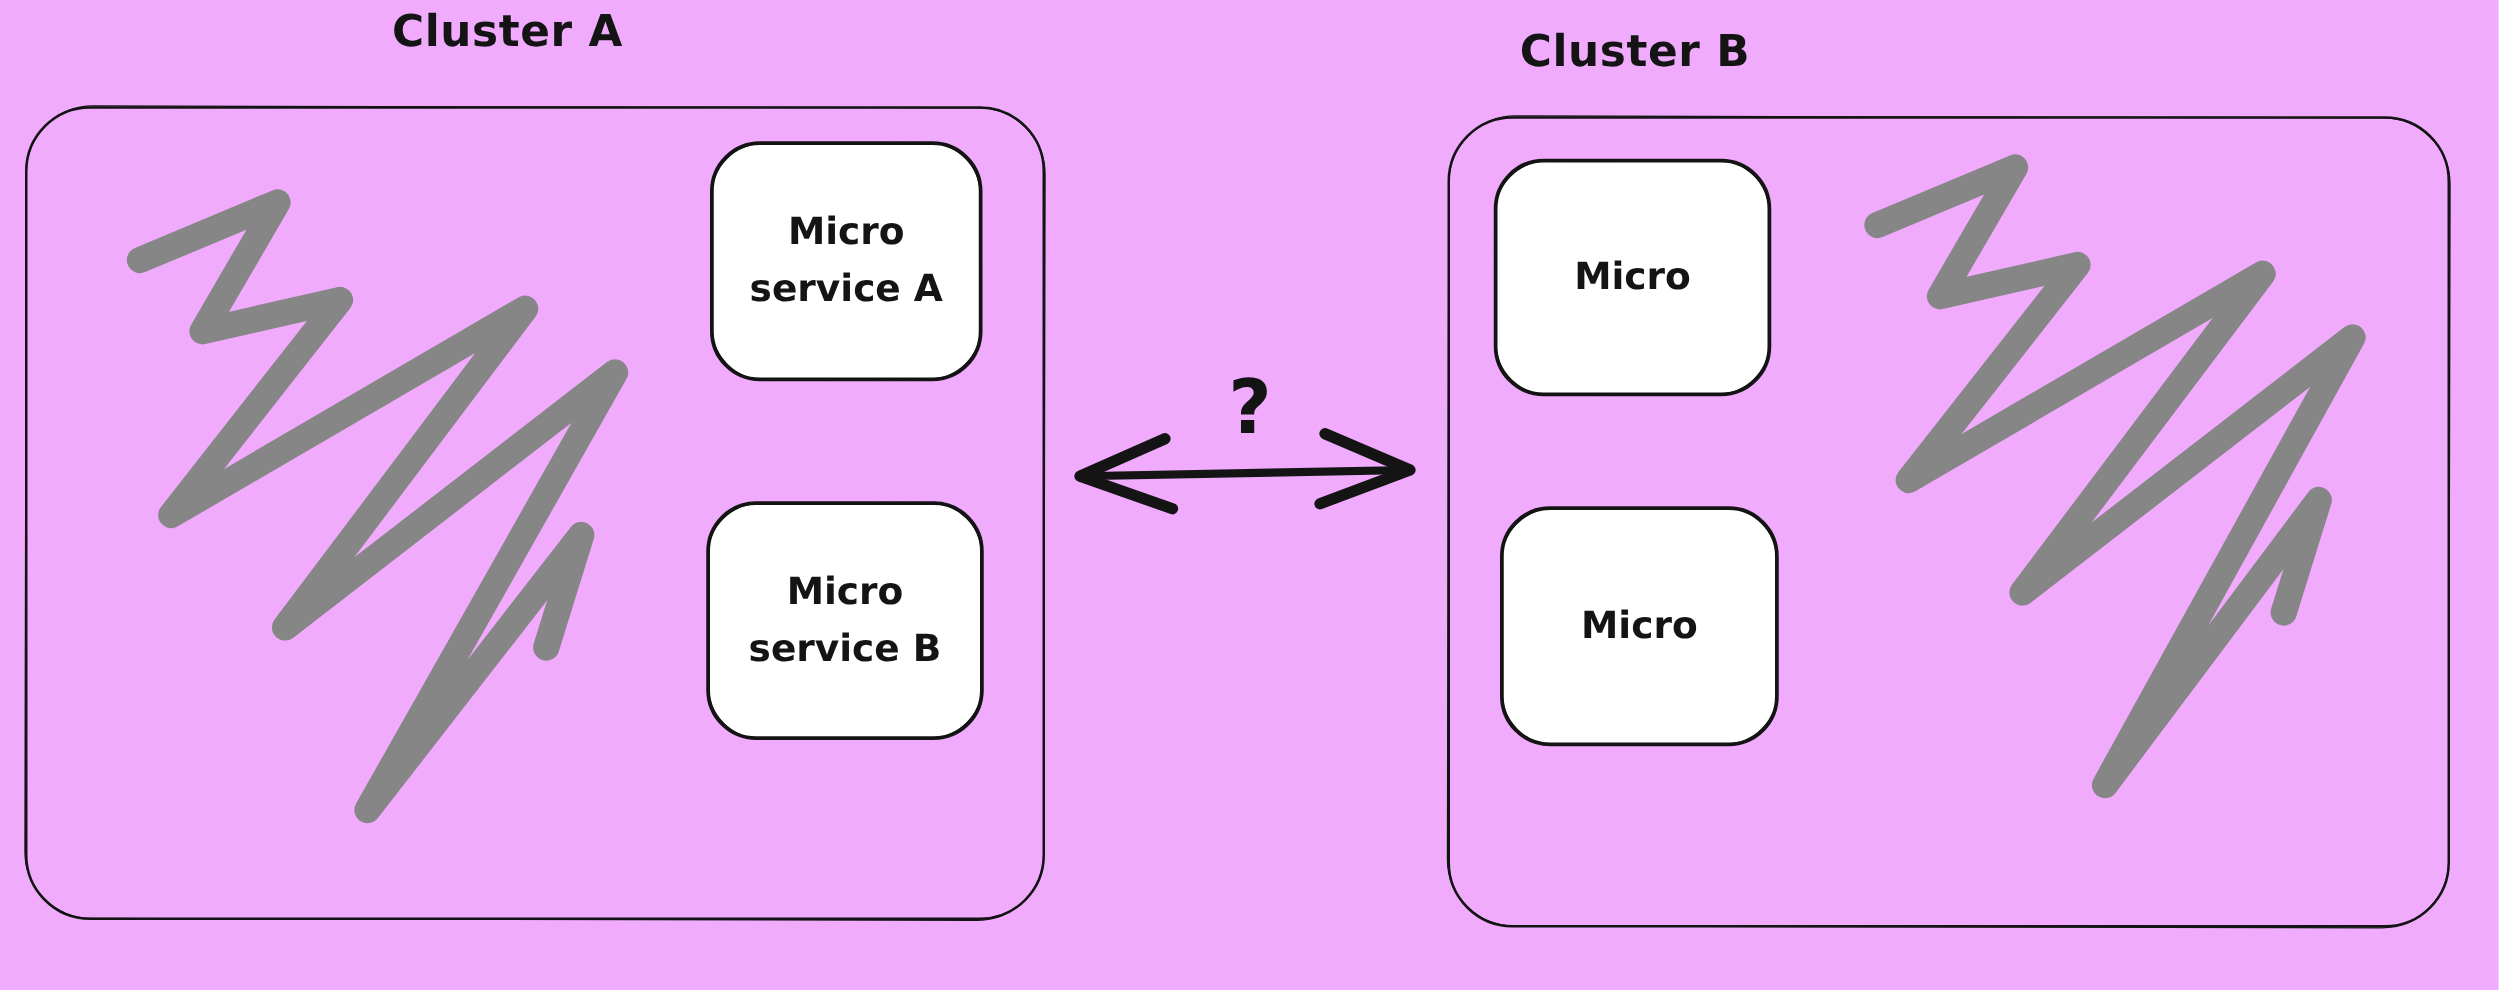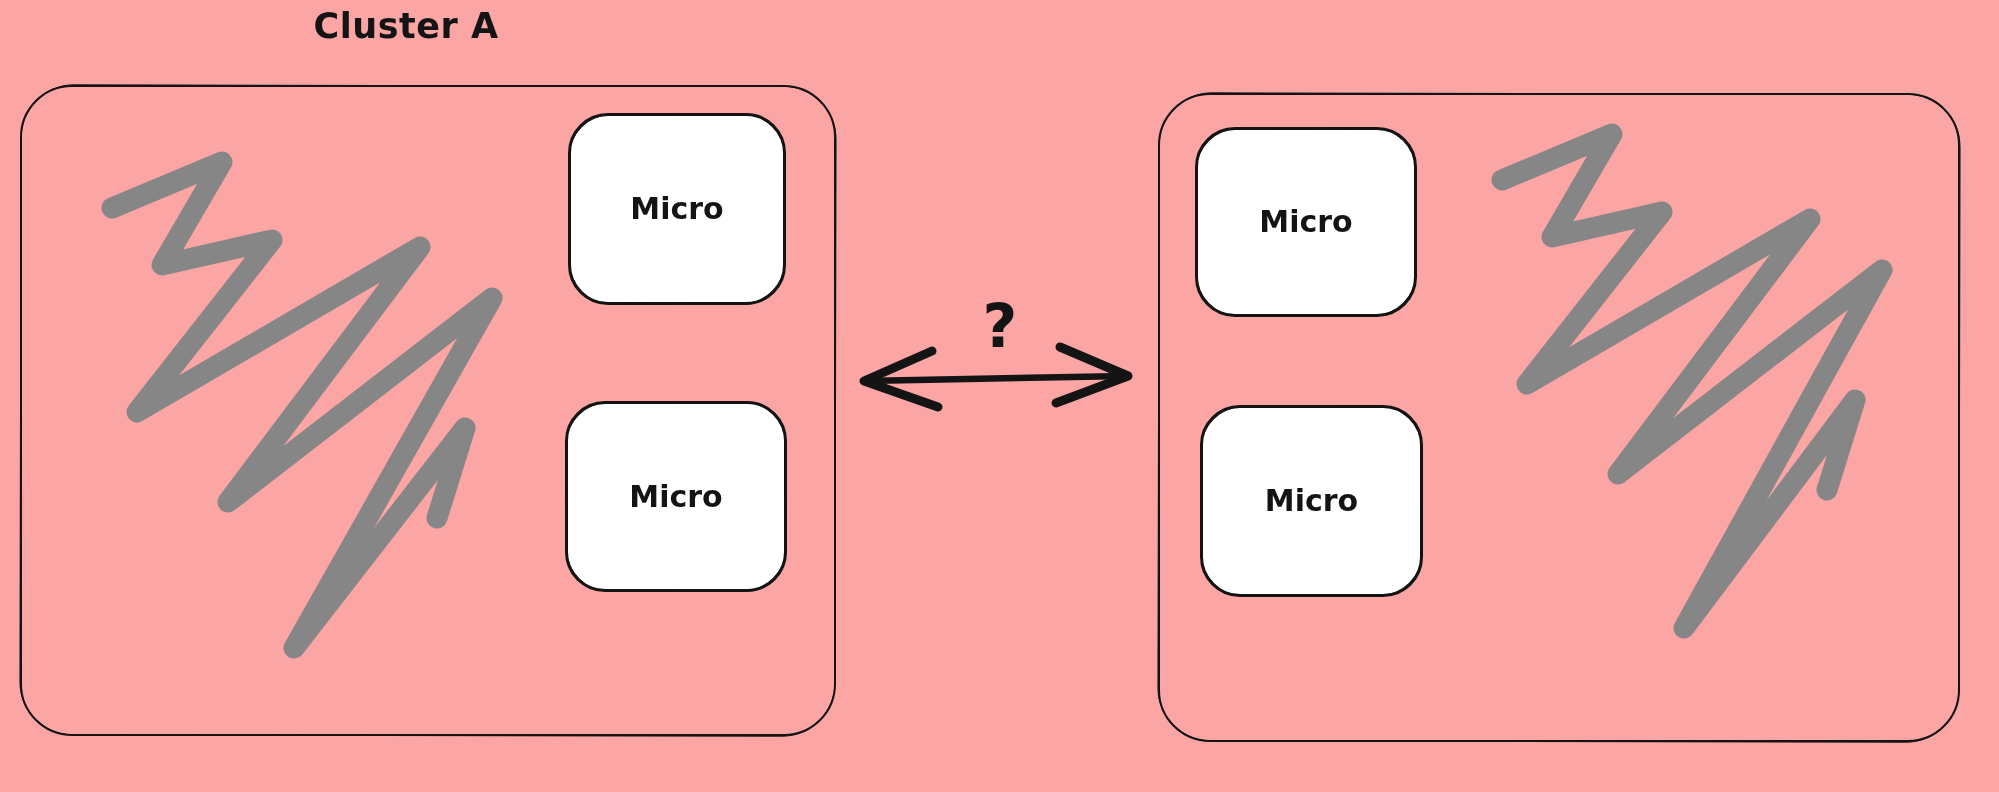"Cluster A" .stage { background: #fca5a5 -> #f0abfc }
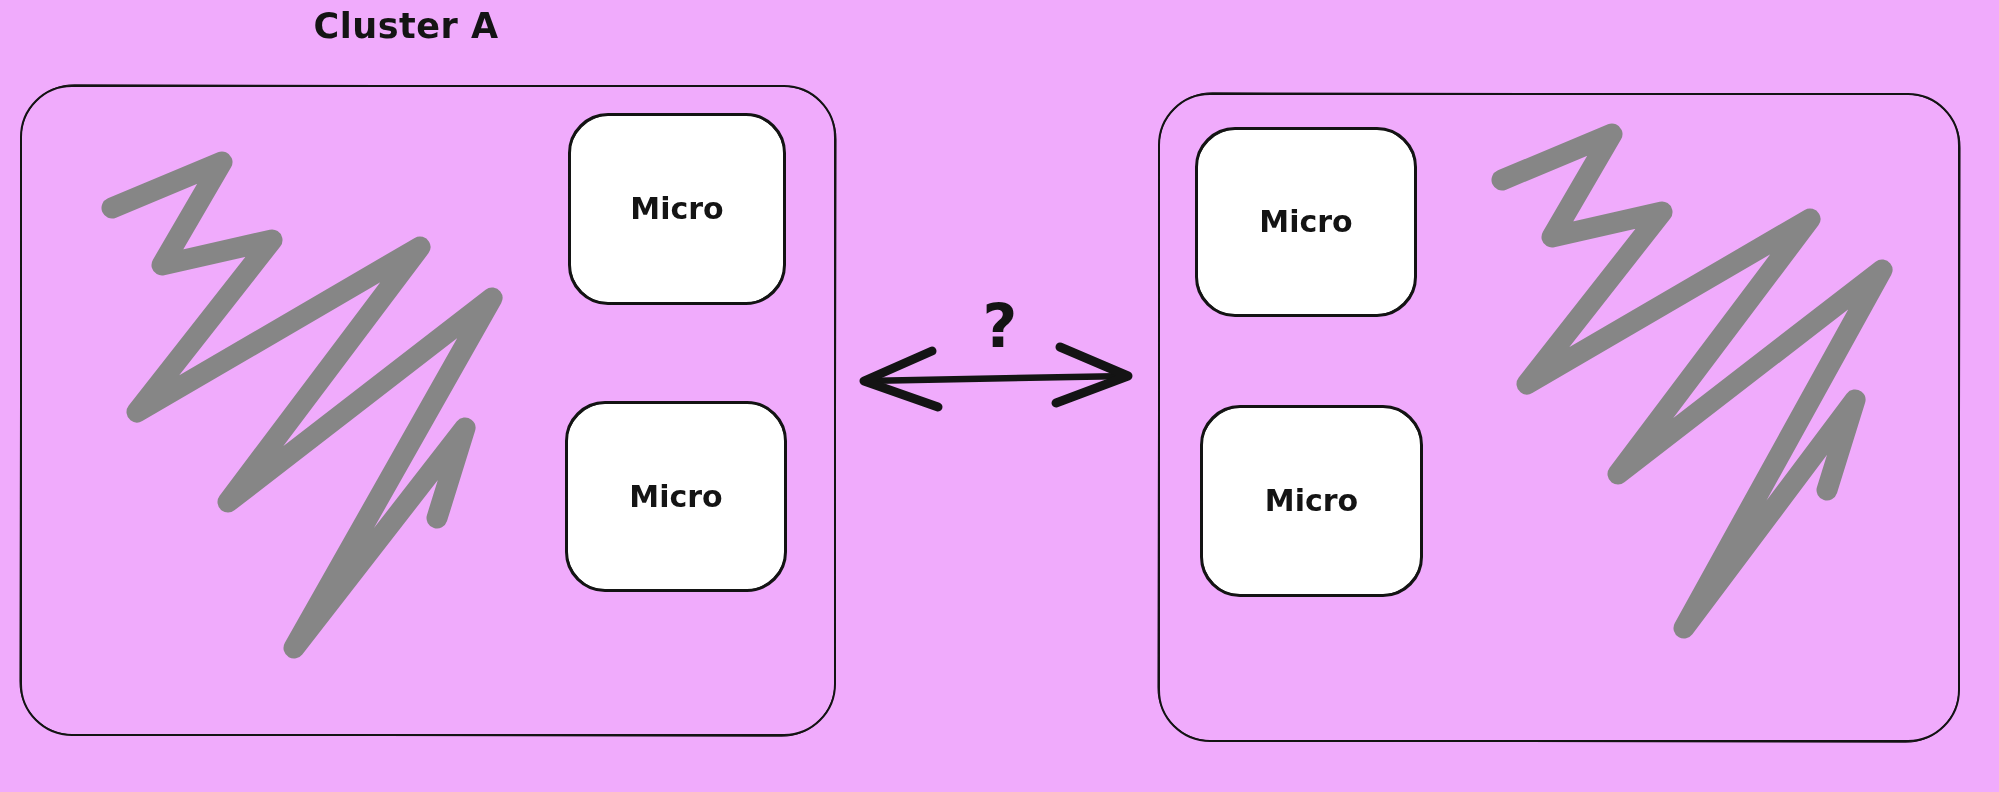"Cluster B" div.cluster-label { html: none -> <div>Cluster B</div> }
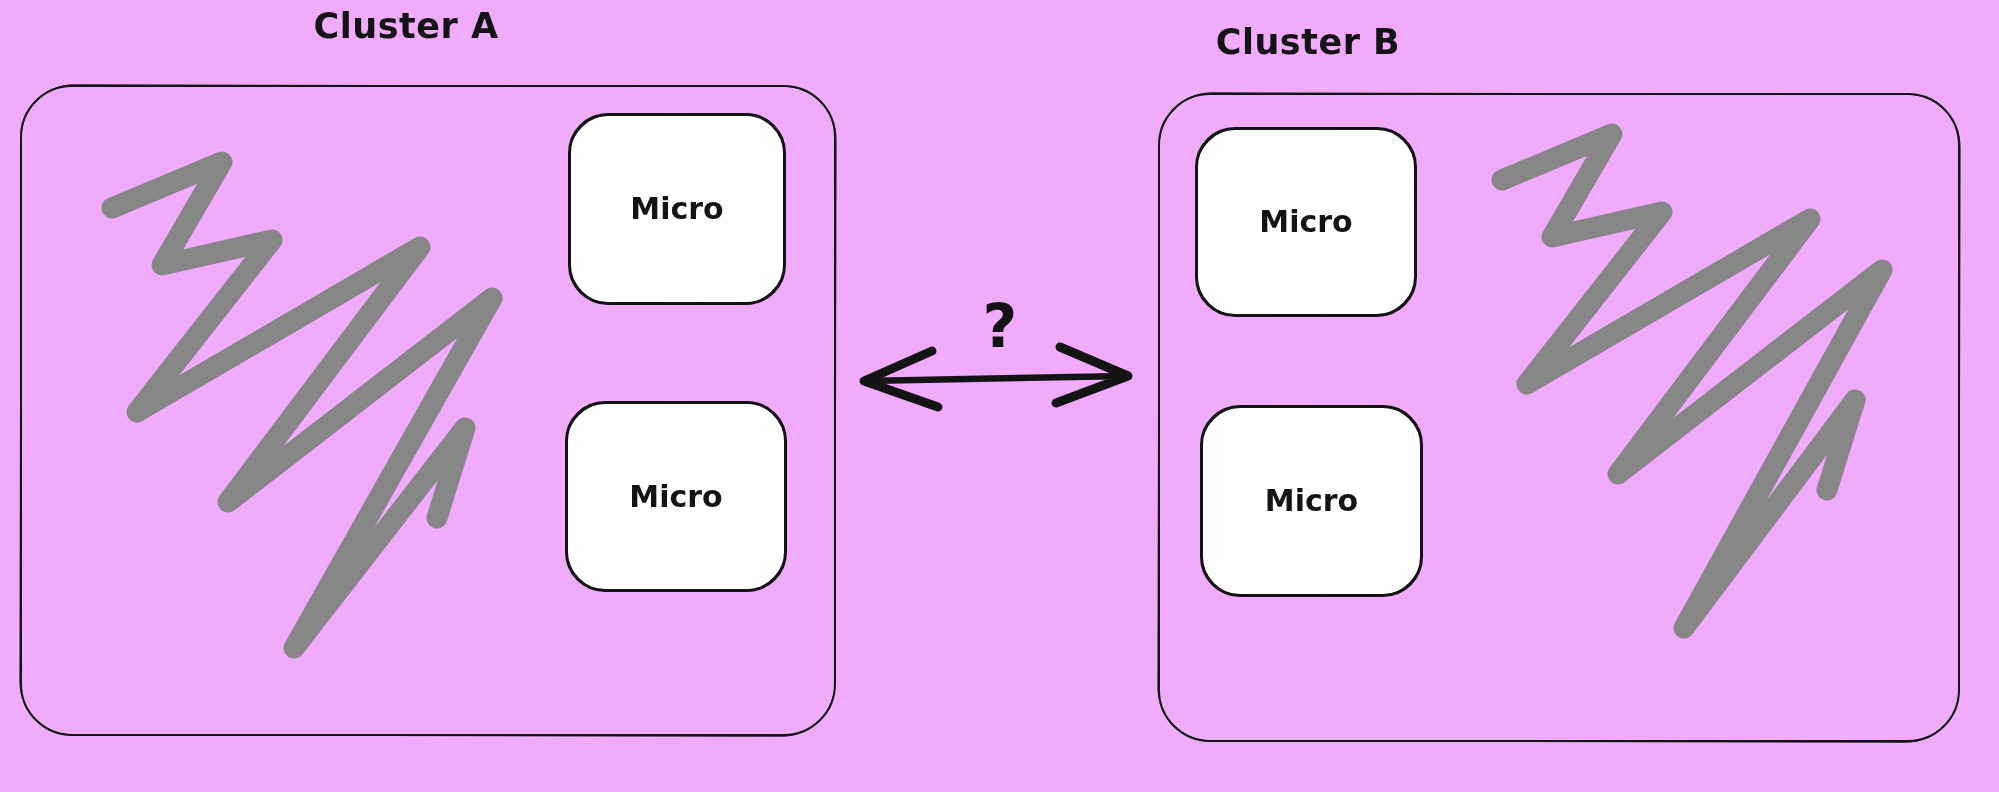"service A" span { html: none -> <span>service A</span> }
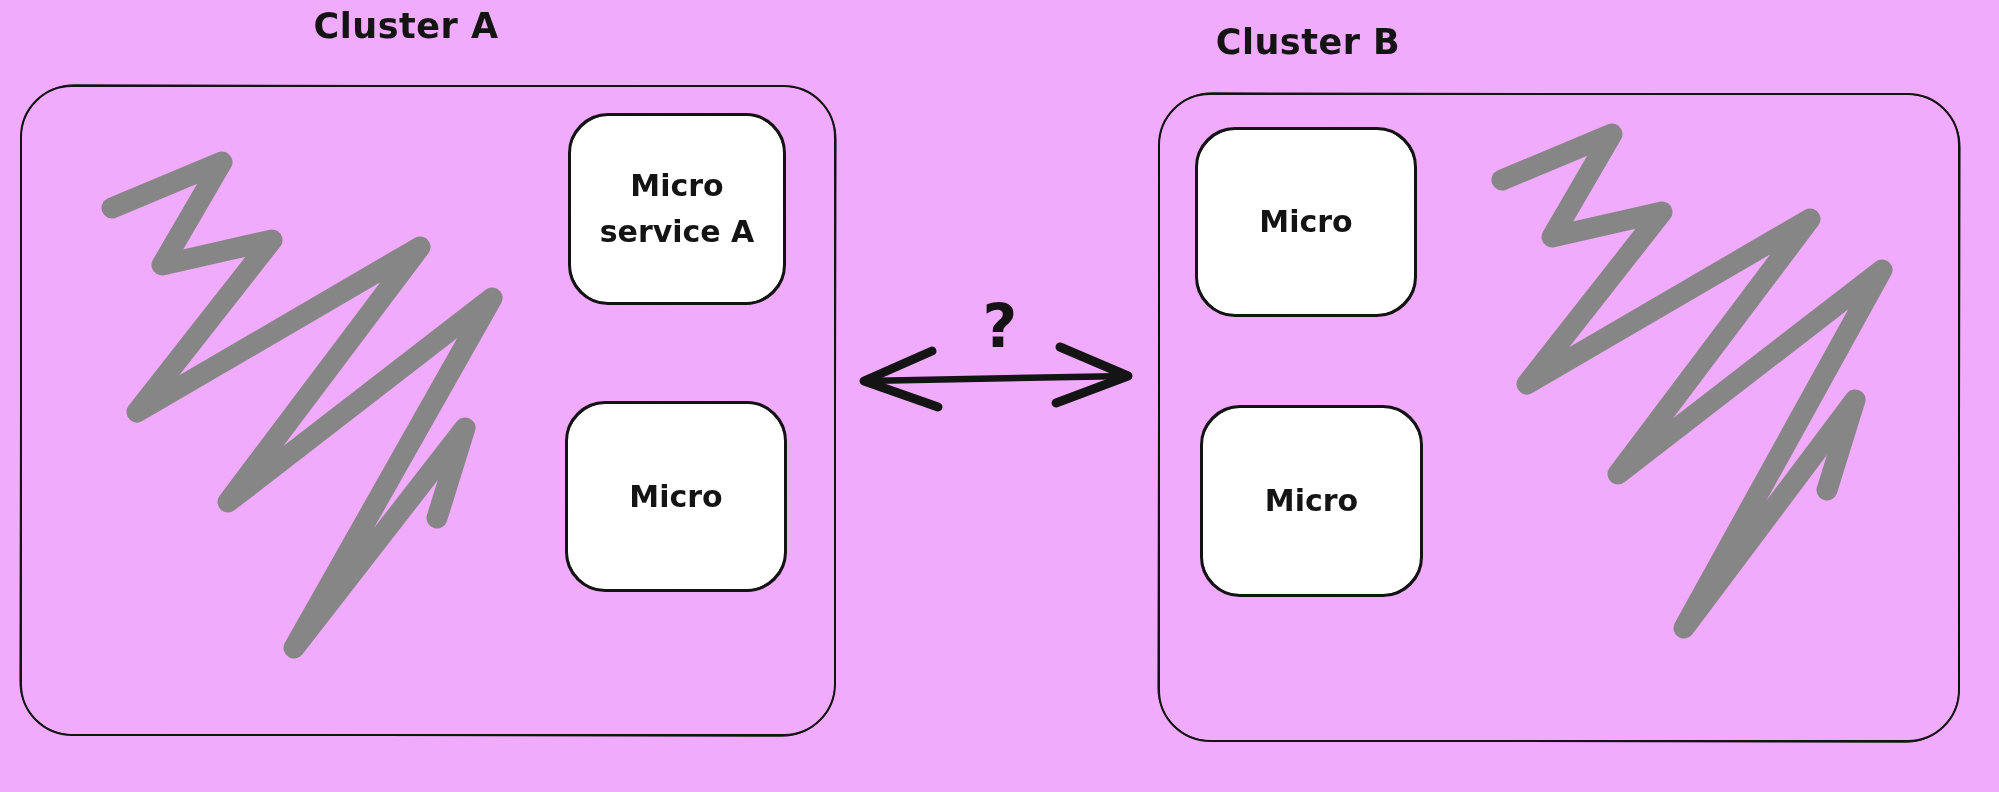"service B" span { html: none -> <span>service B</span> }
